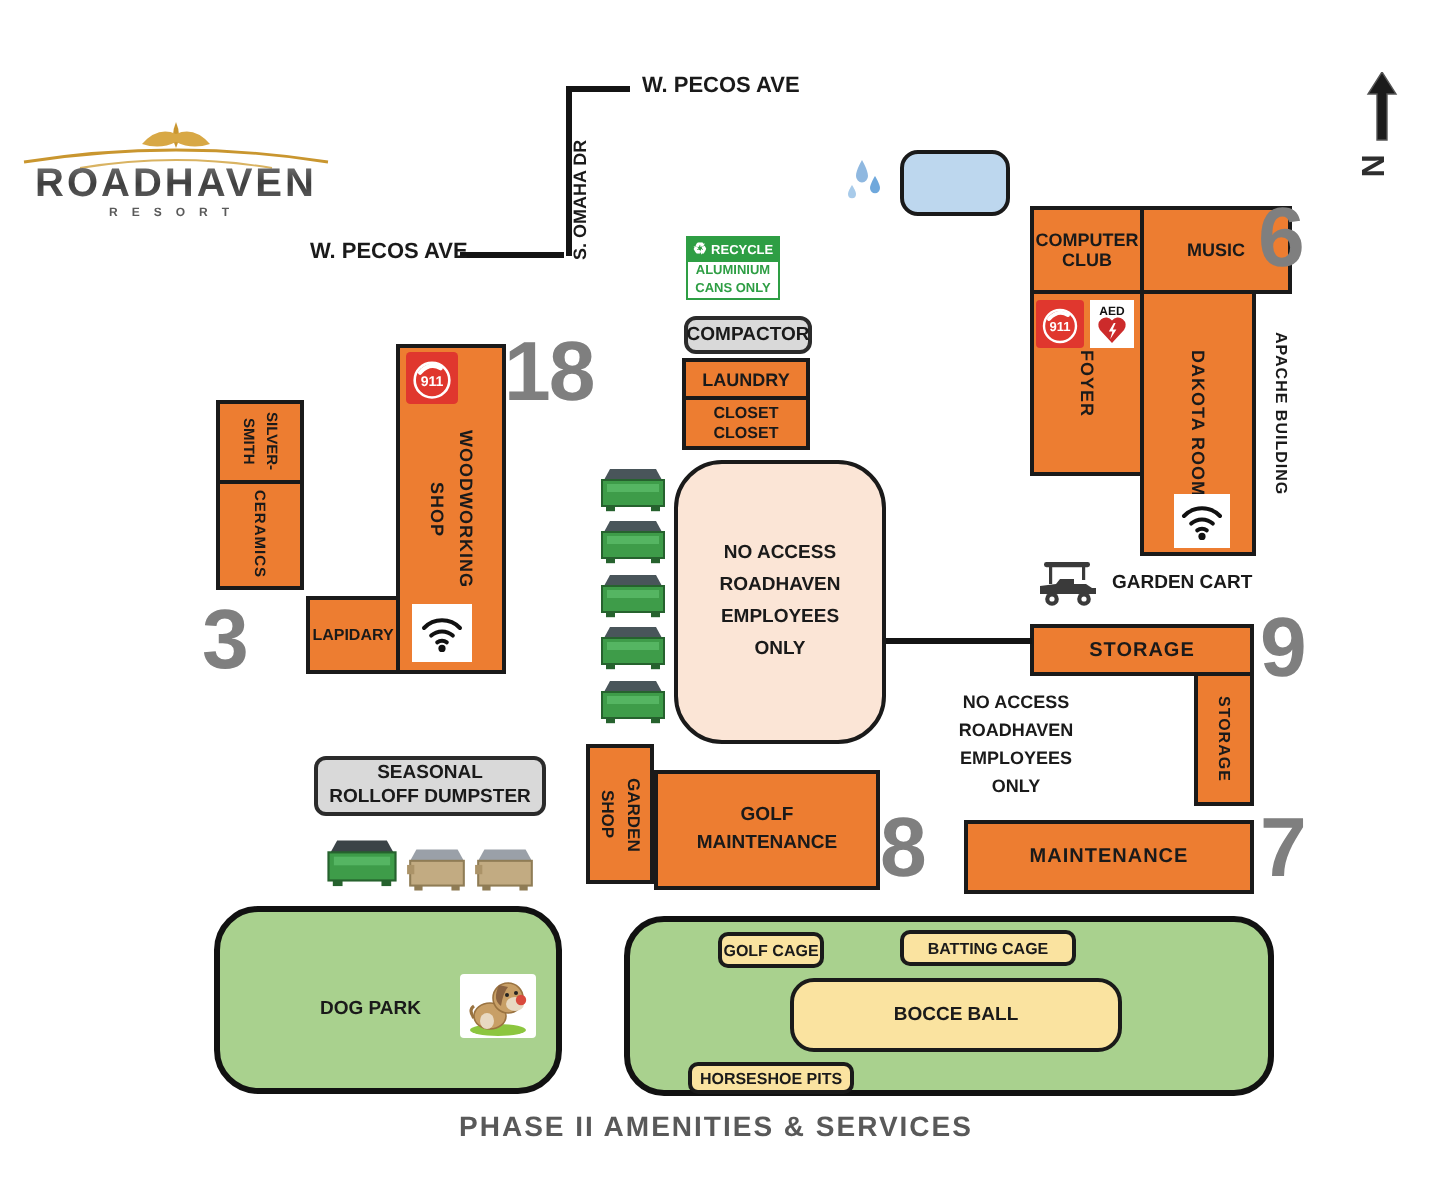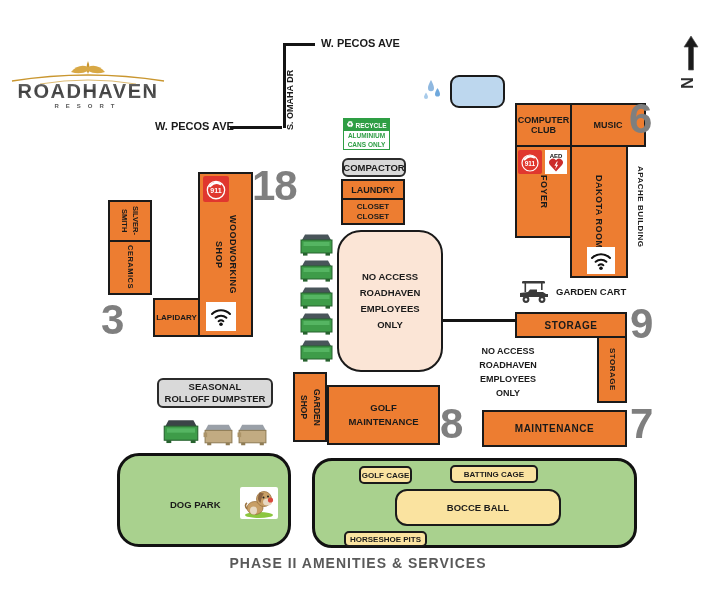"DOG PARK" div.bx { left: 117px -> 107px }
